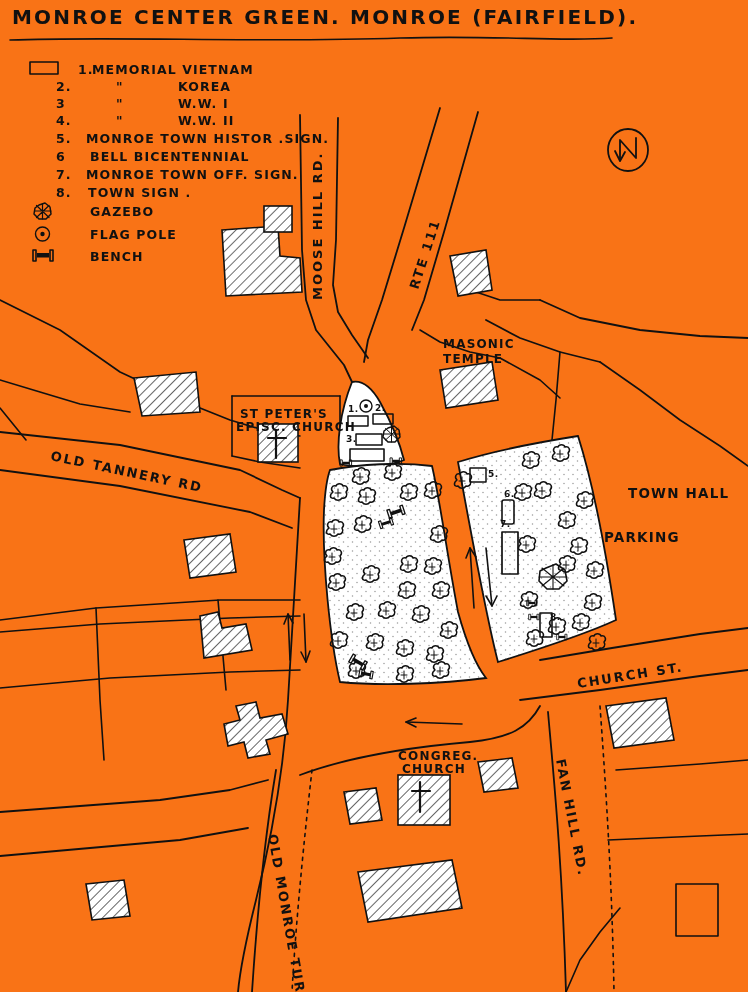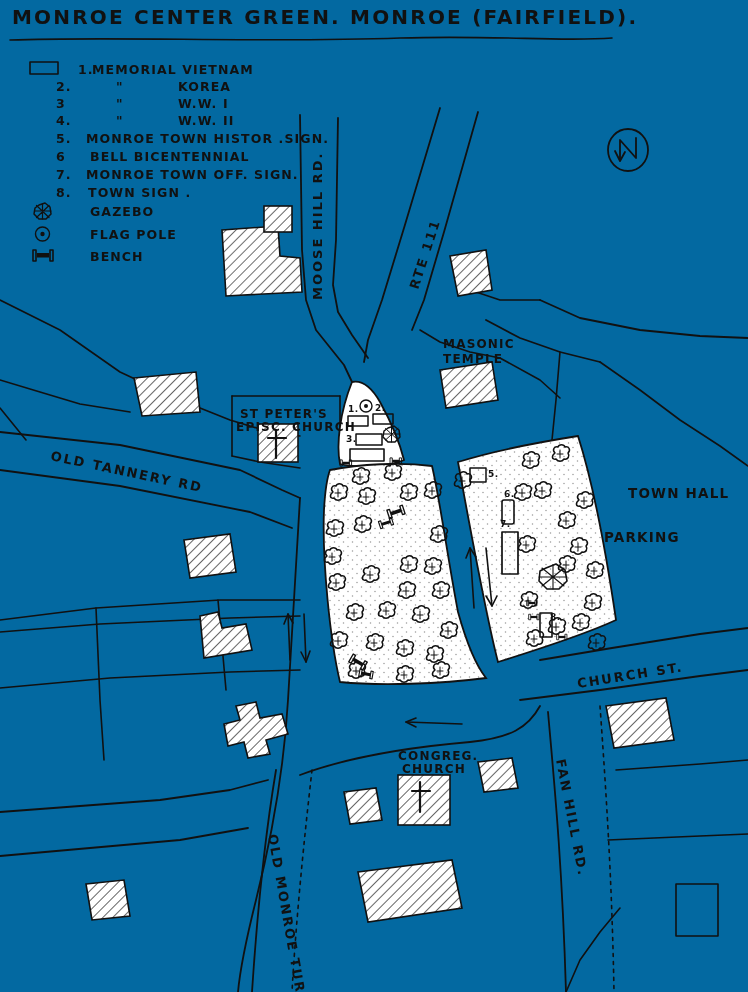"MONROE CENTER GREEN. MONROE (FAIRFIELD)." #map-root { background: #0369a1 -> #f97316 }
